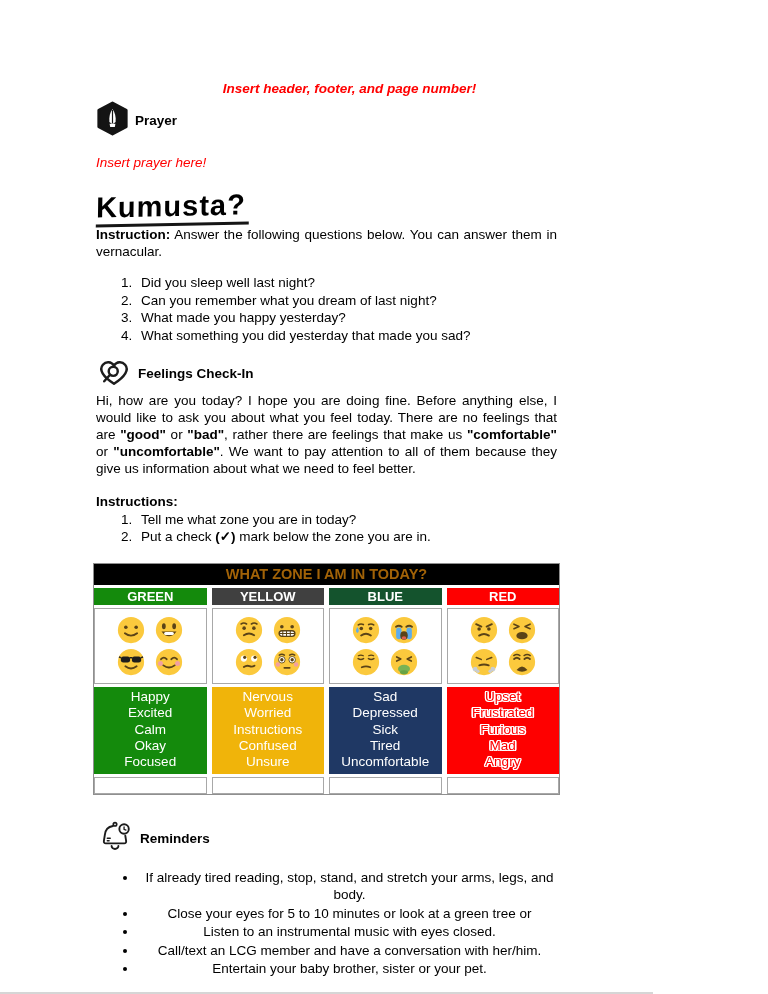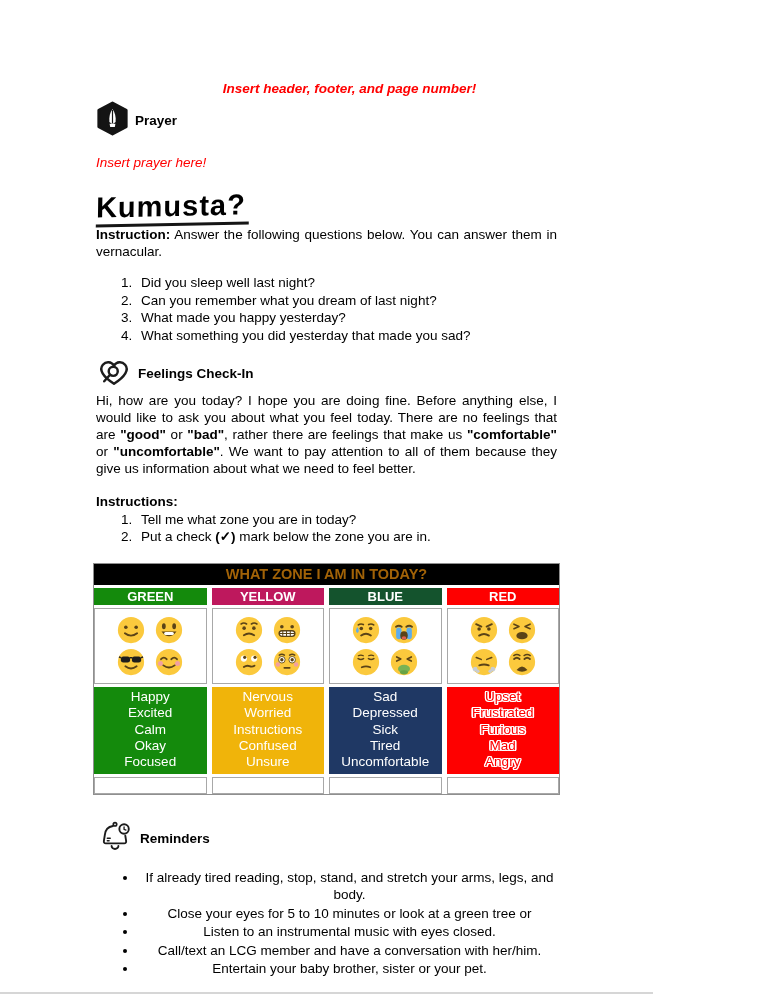"YELLOW" div.zt-head { background: #be185d -> #404040 }
